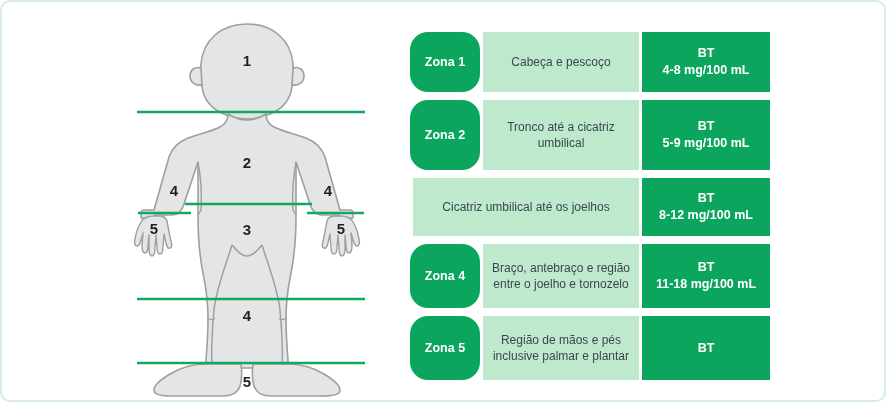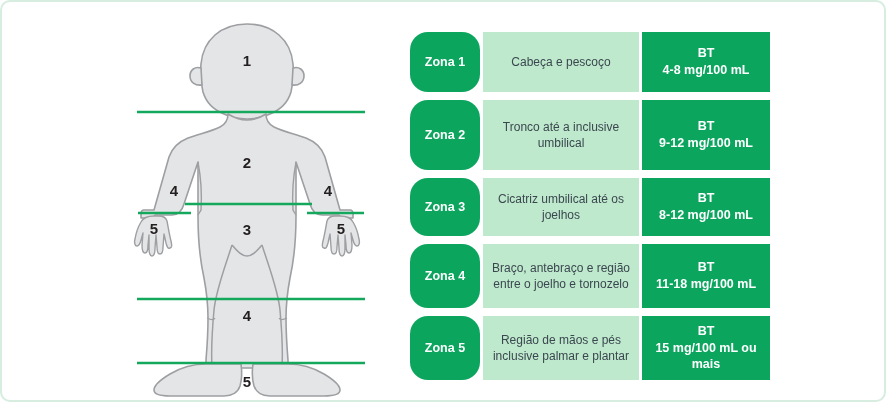"Tronco até a inclusive umbilical" div.cell-desc { text: inclusive -> cicatriz }
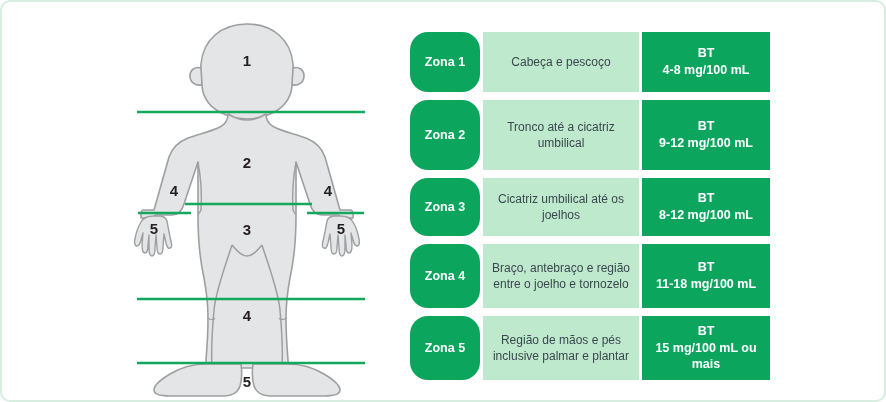"9-12 mg/100 mL" div { text: 9-12 -> 5-9 }
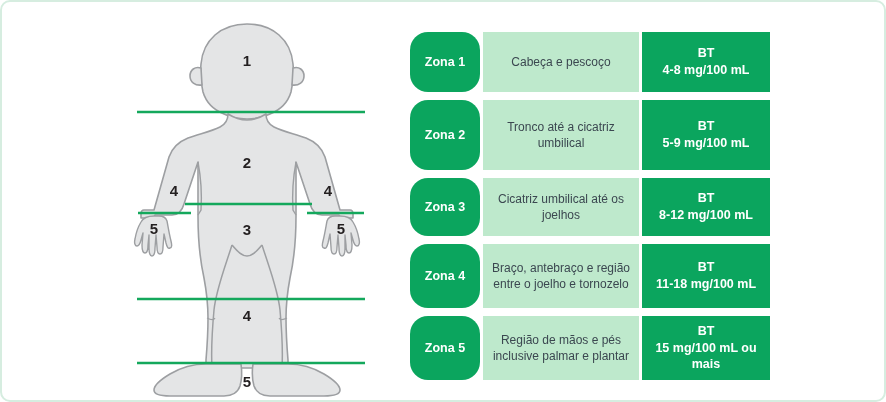"Zona 3" div.cell-zone { html: <div>Zona 3</div> -> none }
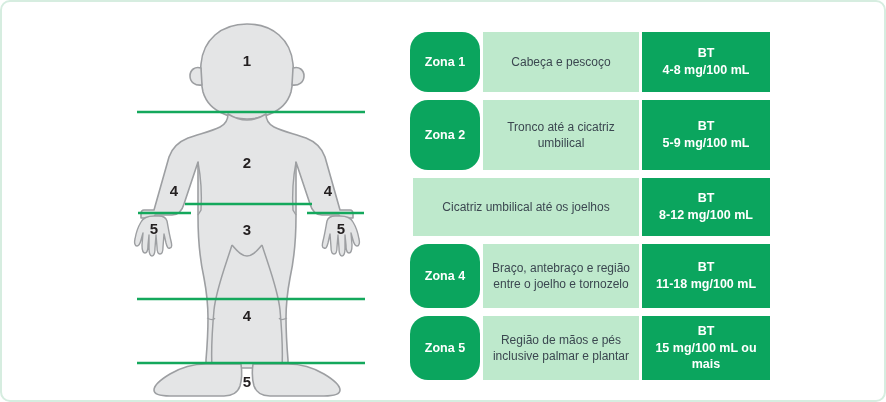"15 mg/100 mL ou mais" div { html: <div>15 mg/100 mL ou mais</div> -> none }
